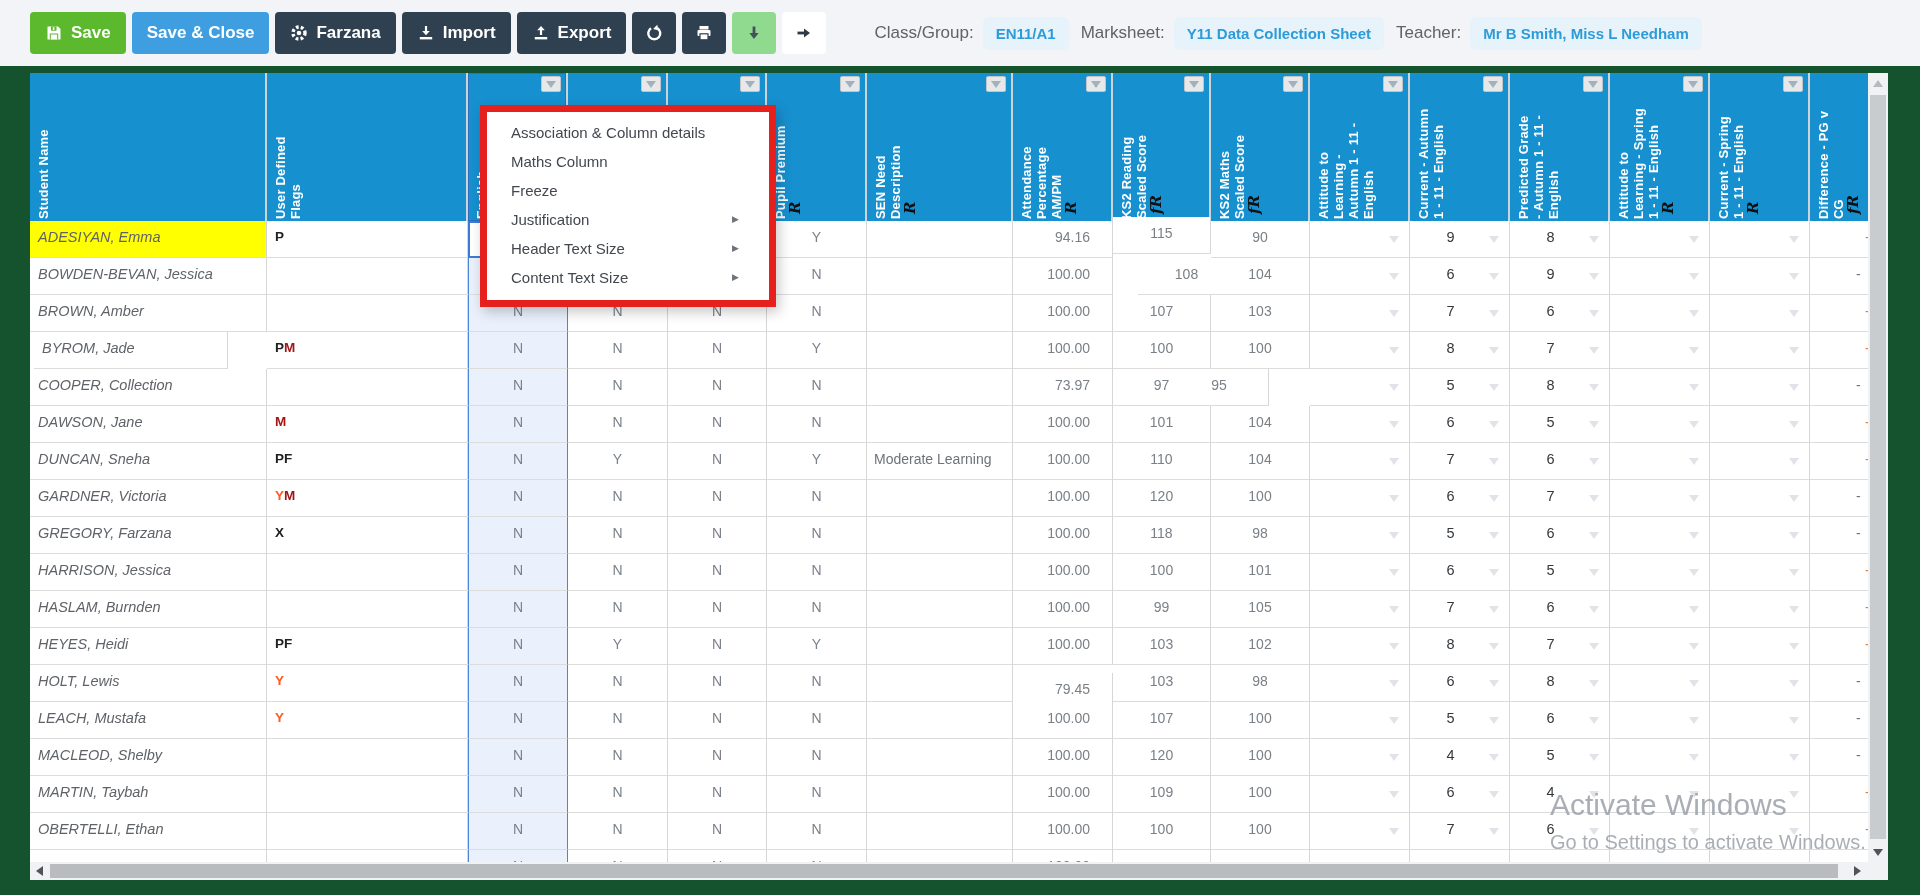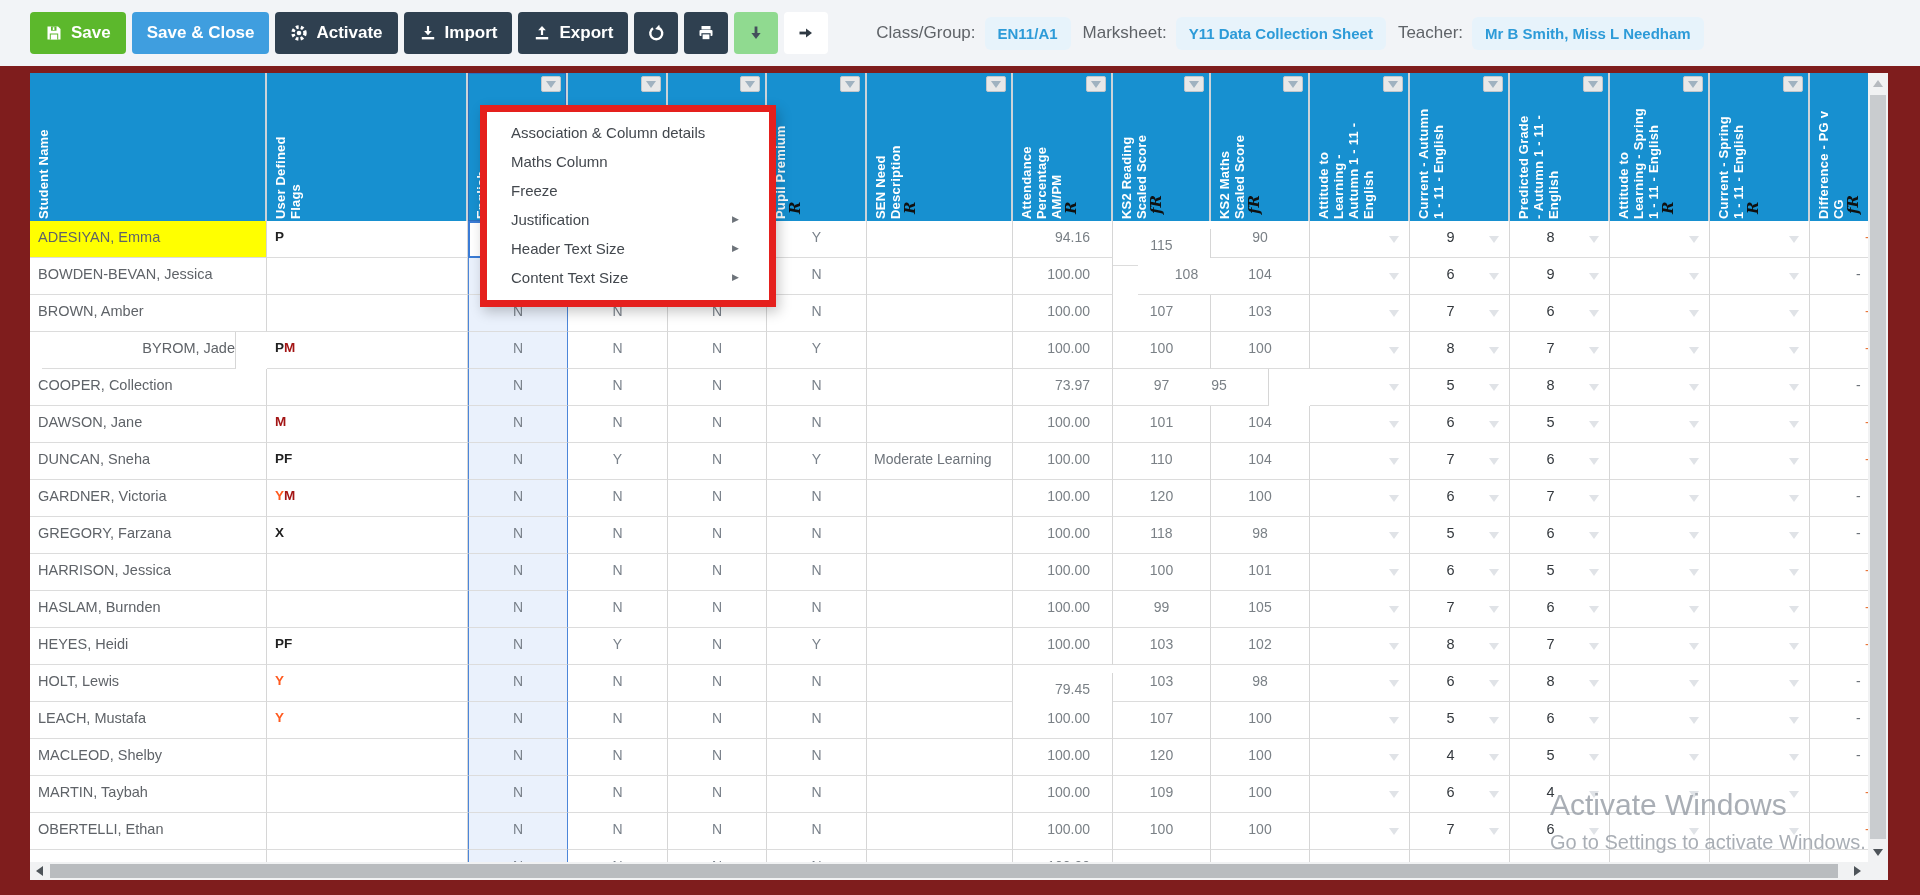"Save" .stage { background: #7f1d1d -> #14532d }
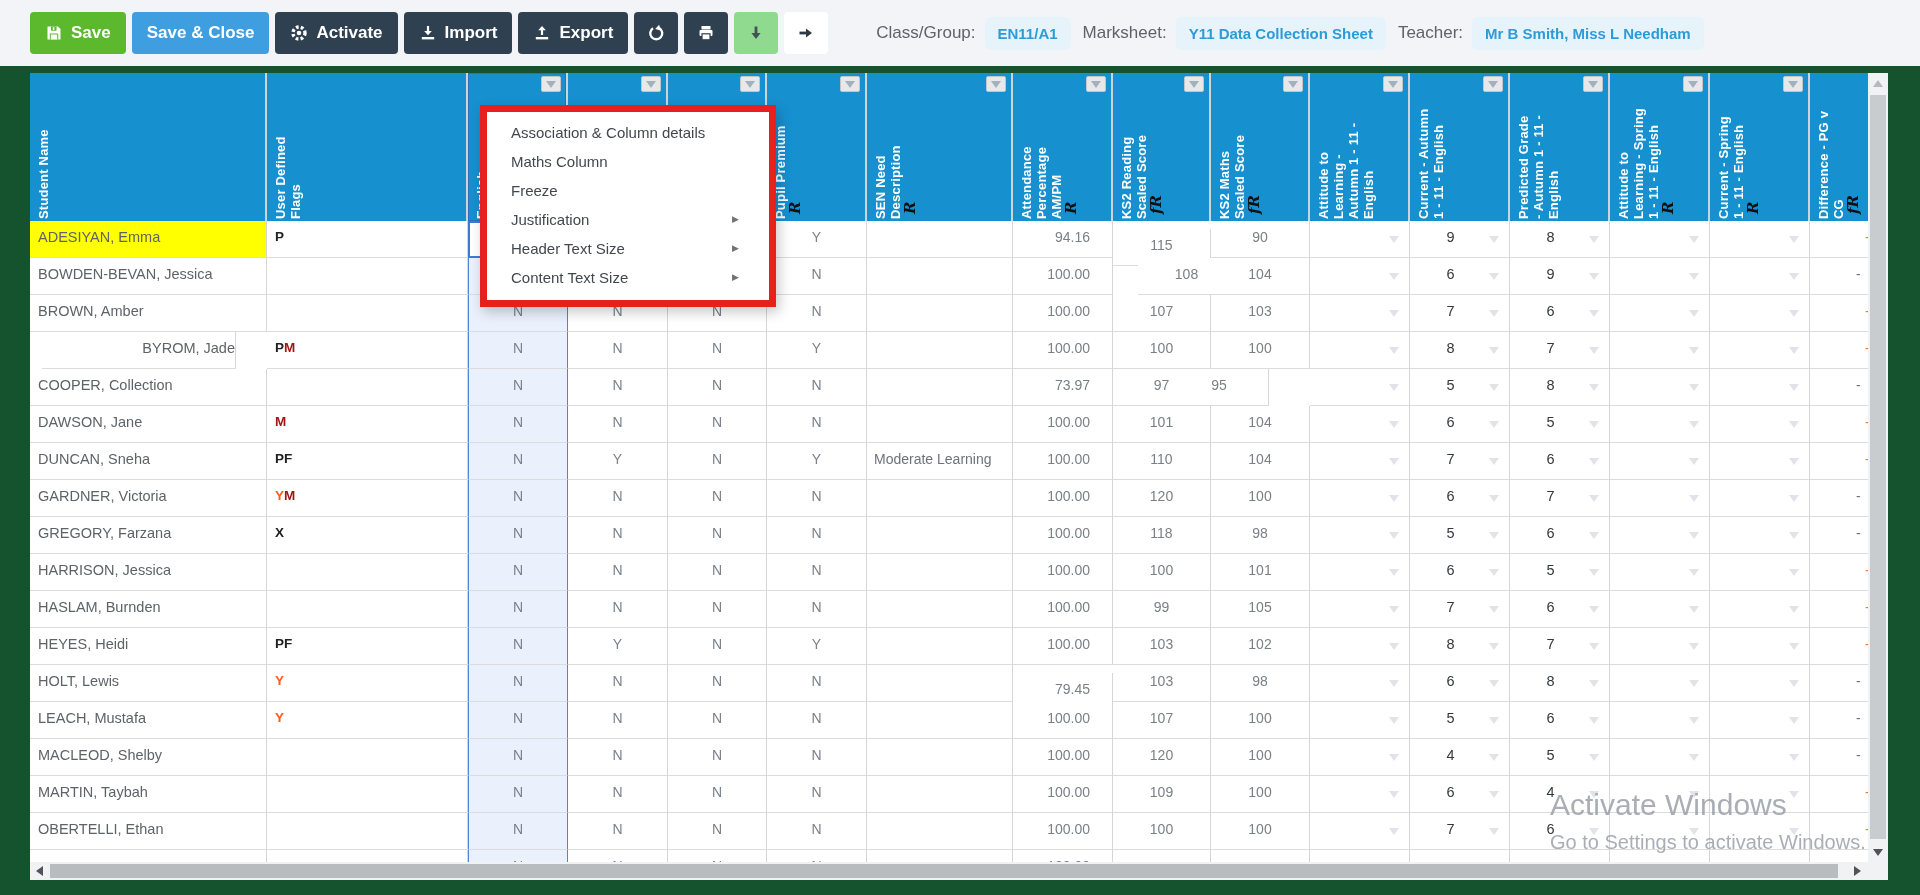"Activate" span { text: Activate -> Farzana }
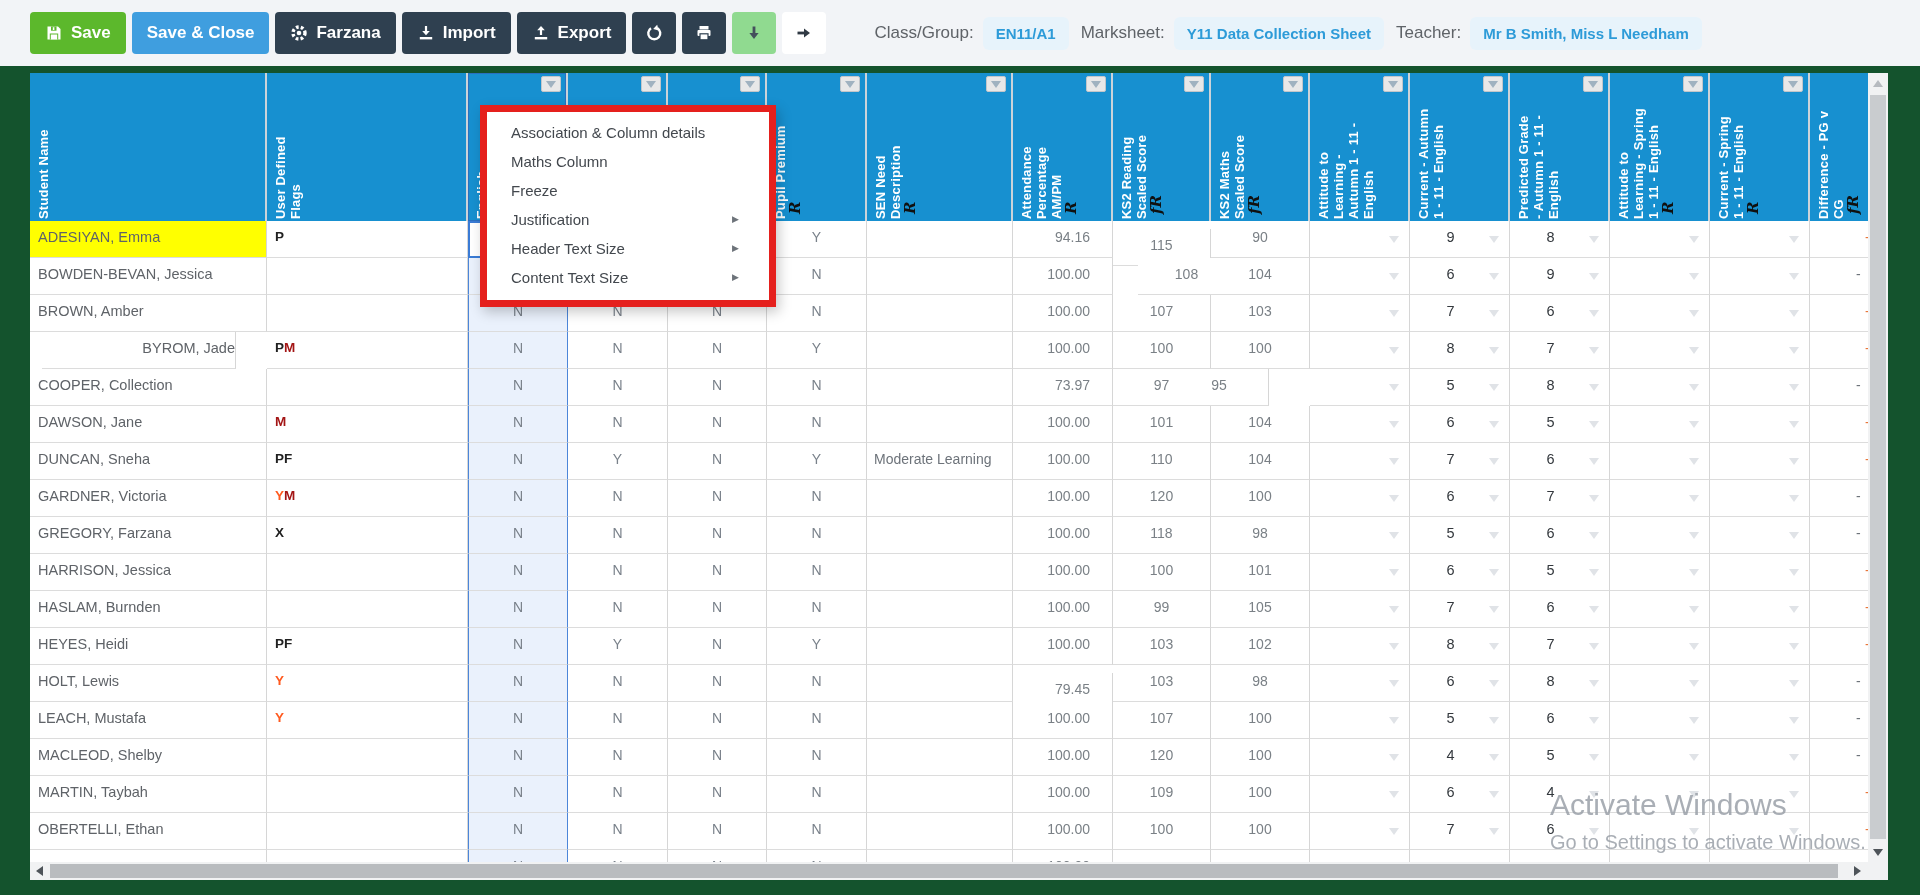"ADESIYAN, Emma" .c-name { font-style: none -> italic }
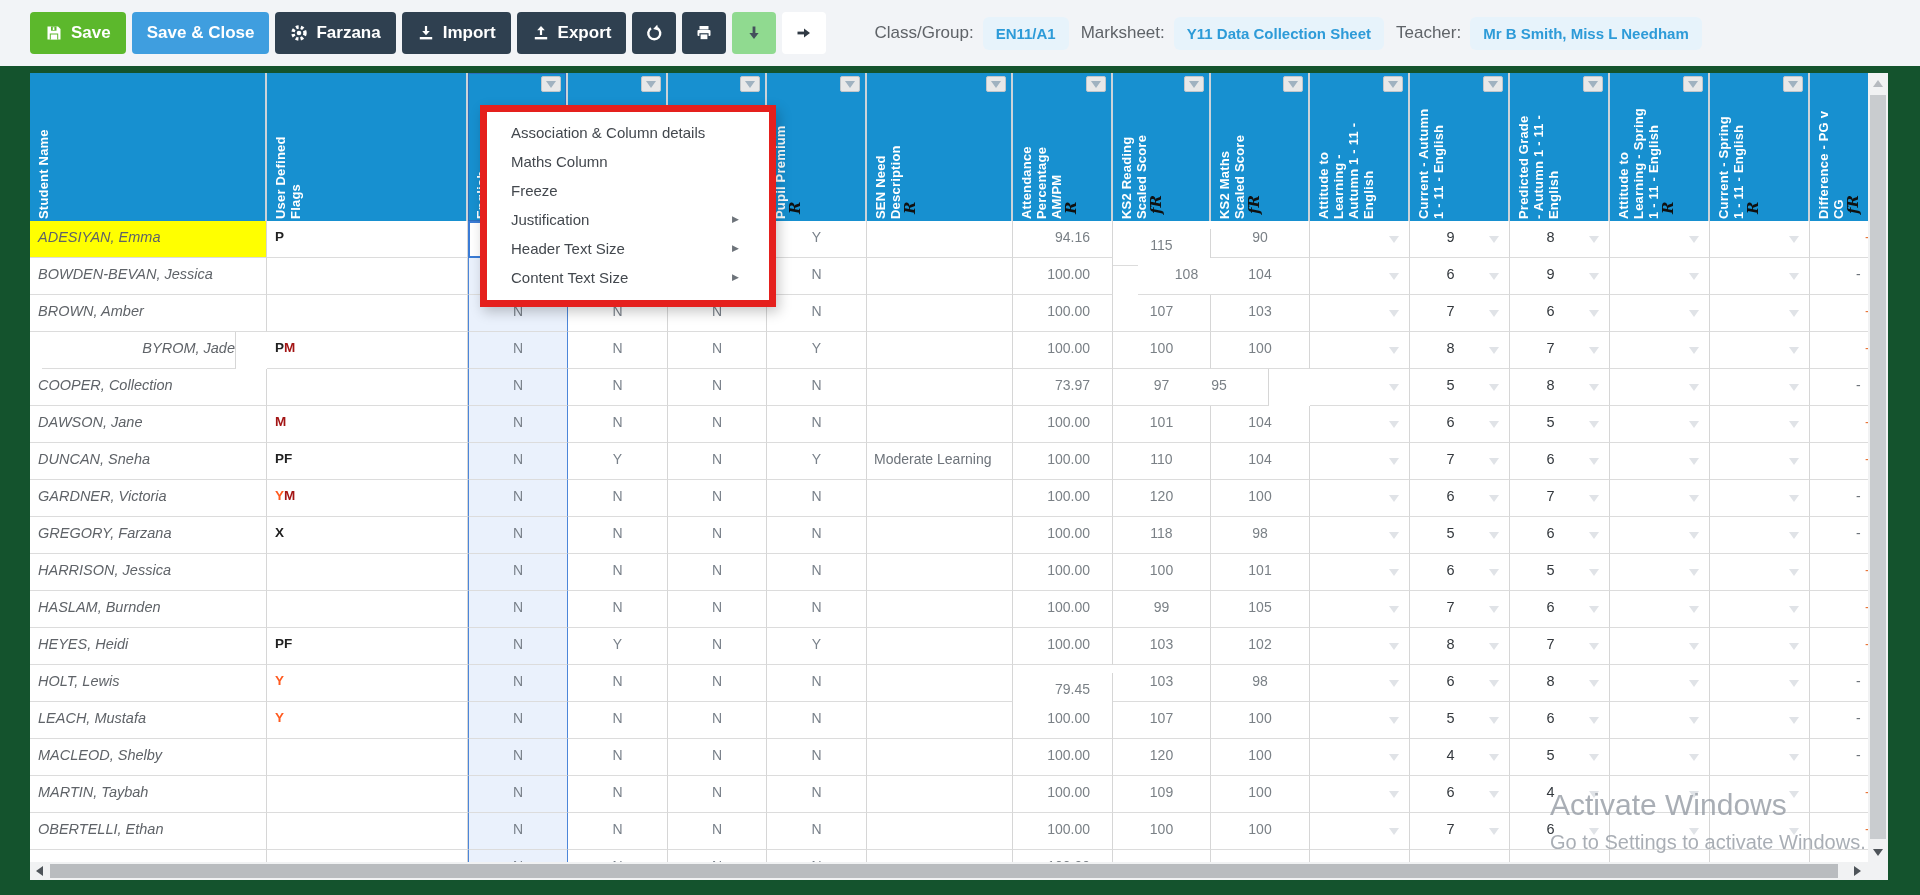"115" div.cell { top: 156px -> 144px }
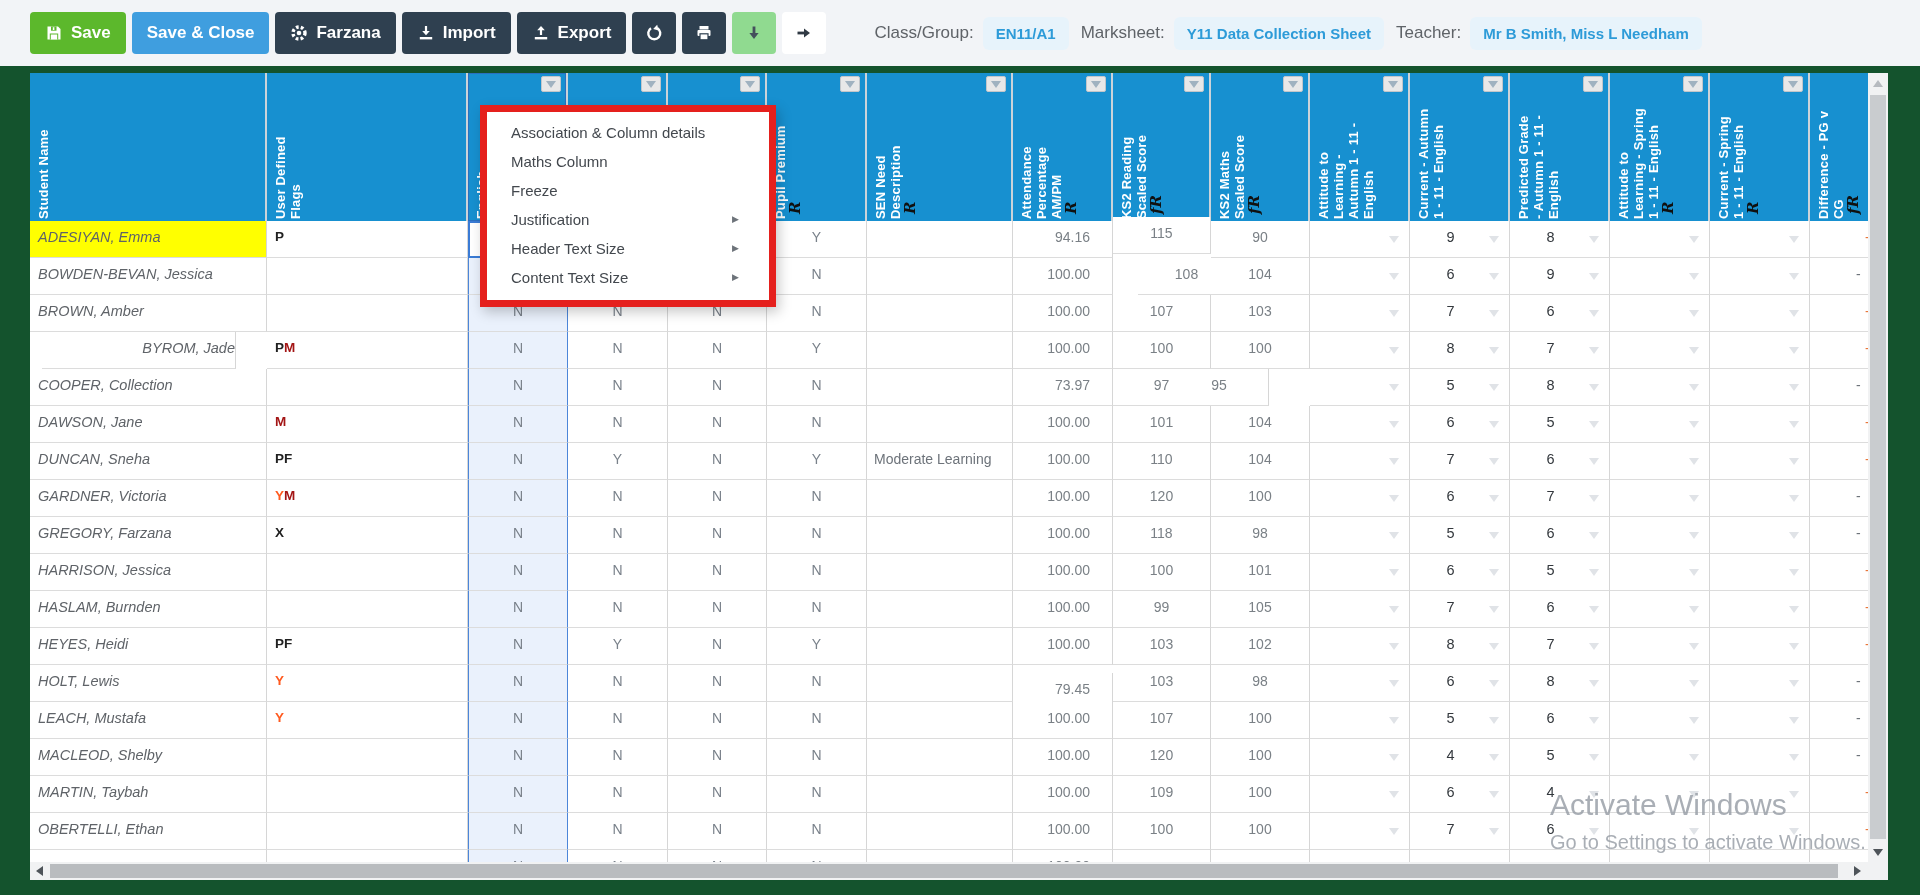"BYROM, Jade" div.cell { left: 12px -> 4px; text-align: right -> none }
